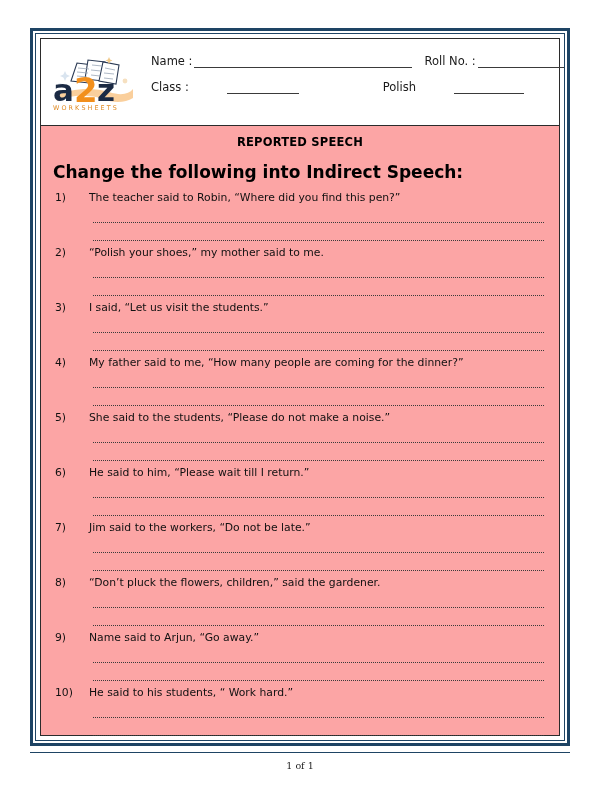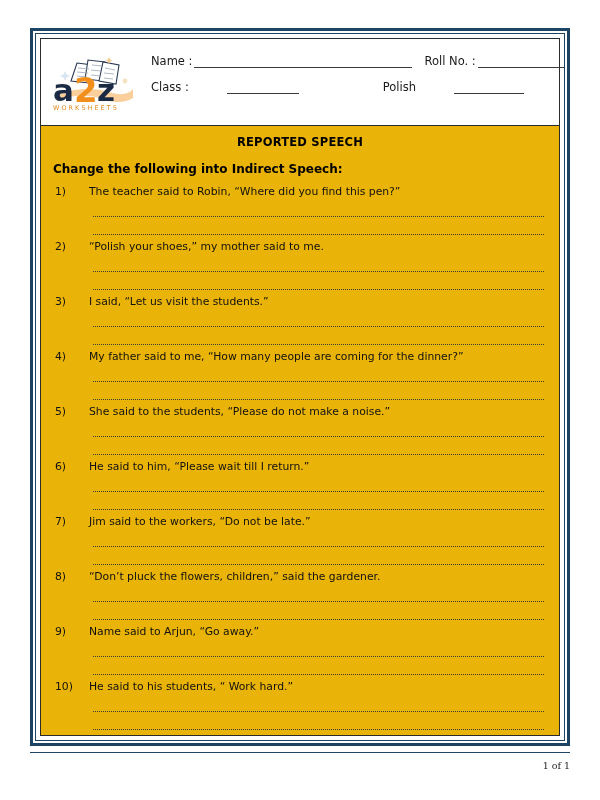"REPORTED SPEECH" .sheet { background: #eab308 -> #fca5a5 }
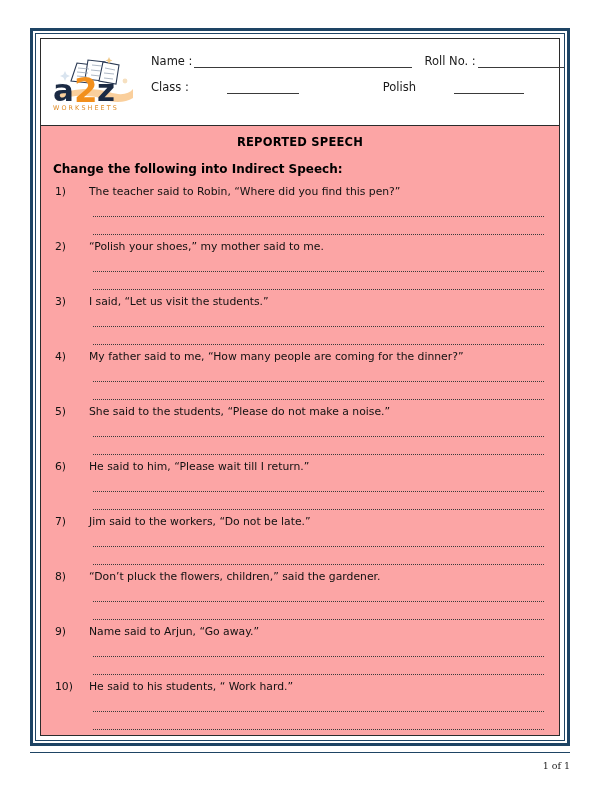"Change the following into Indirect" .instruction { font-size: 12px -> 17px }
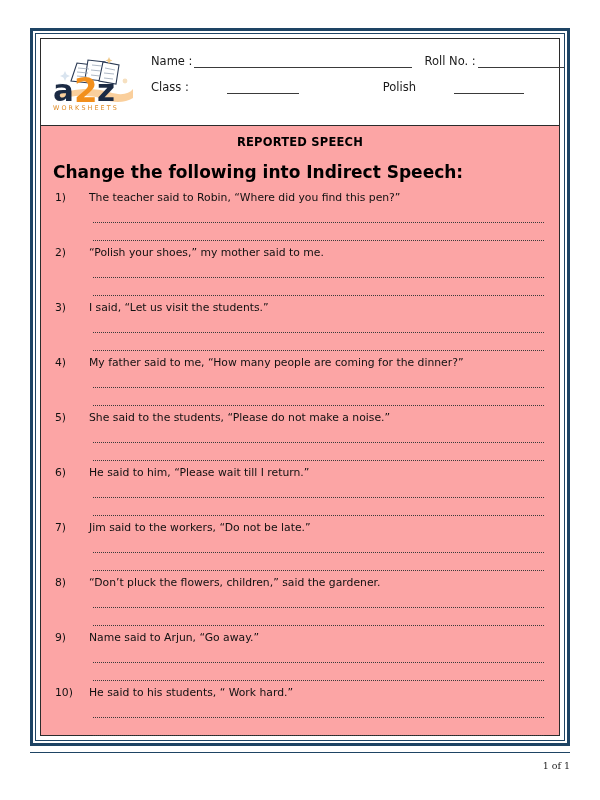"1 of 1" .footer { text-align: right -> center }
